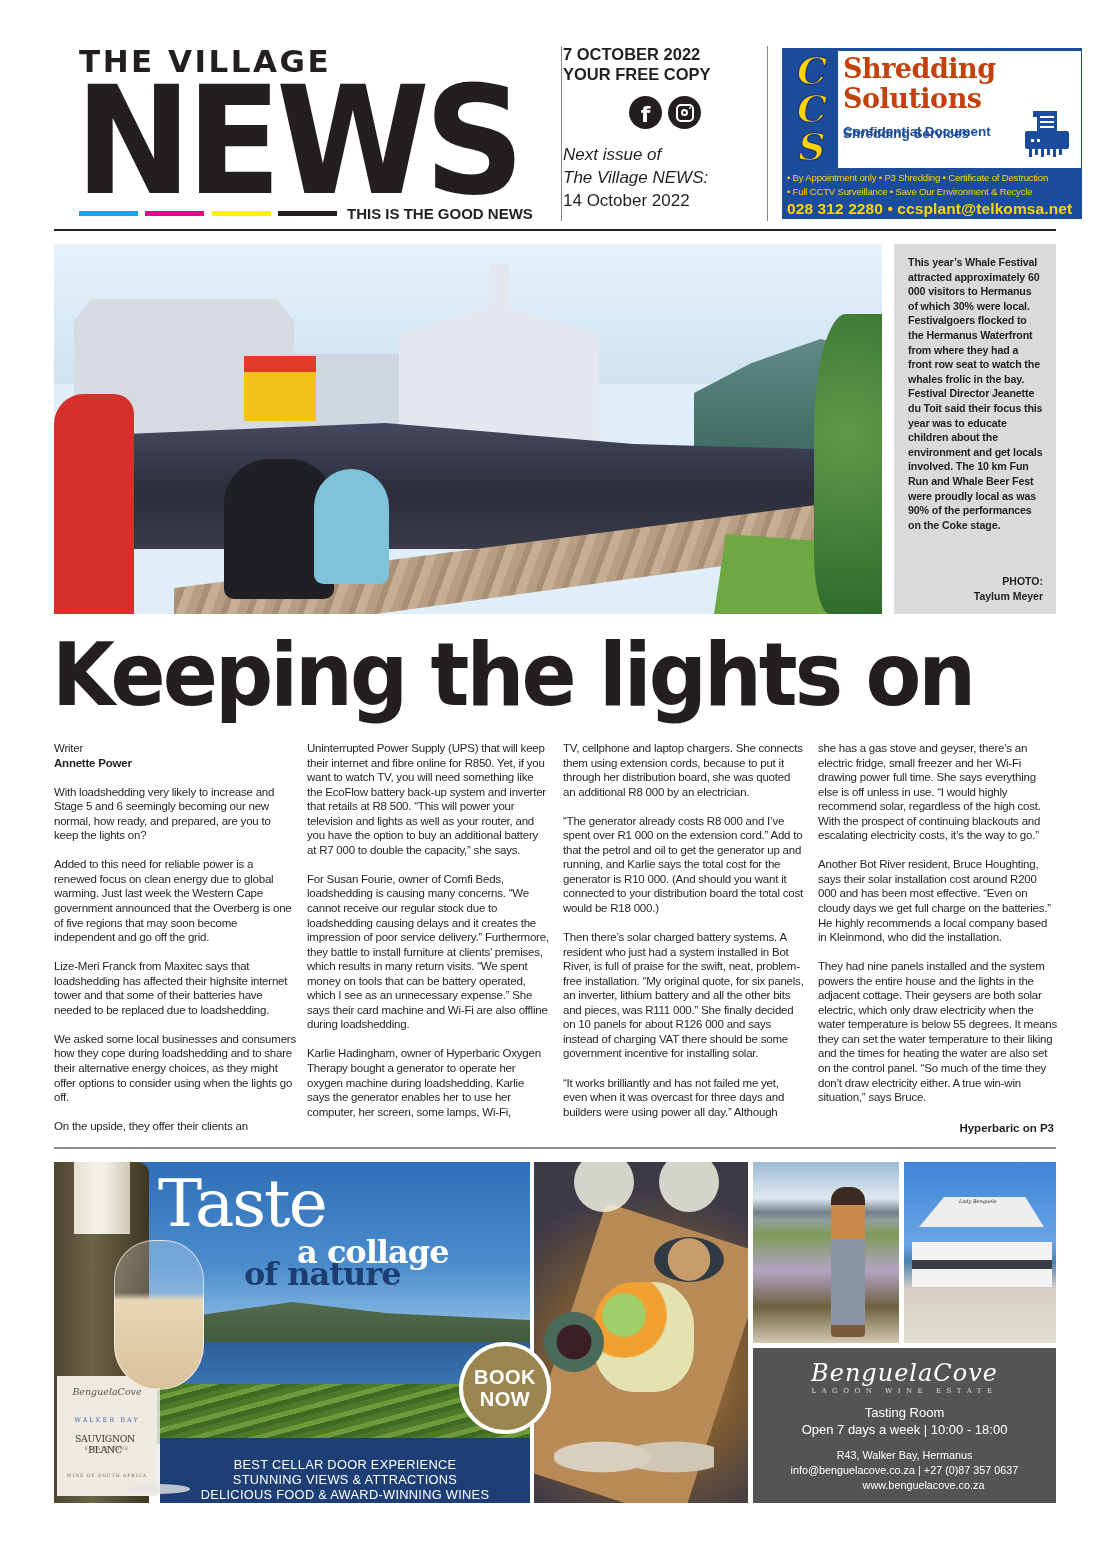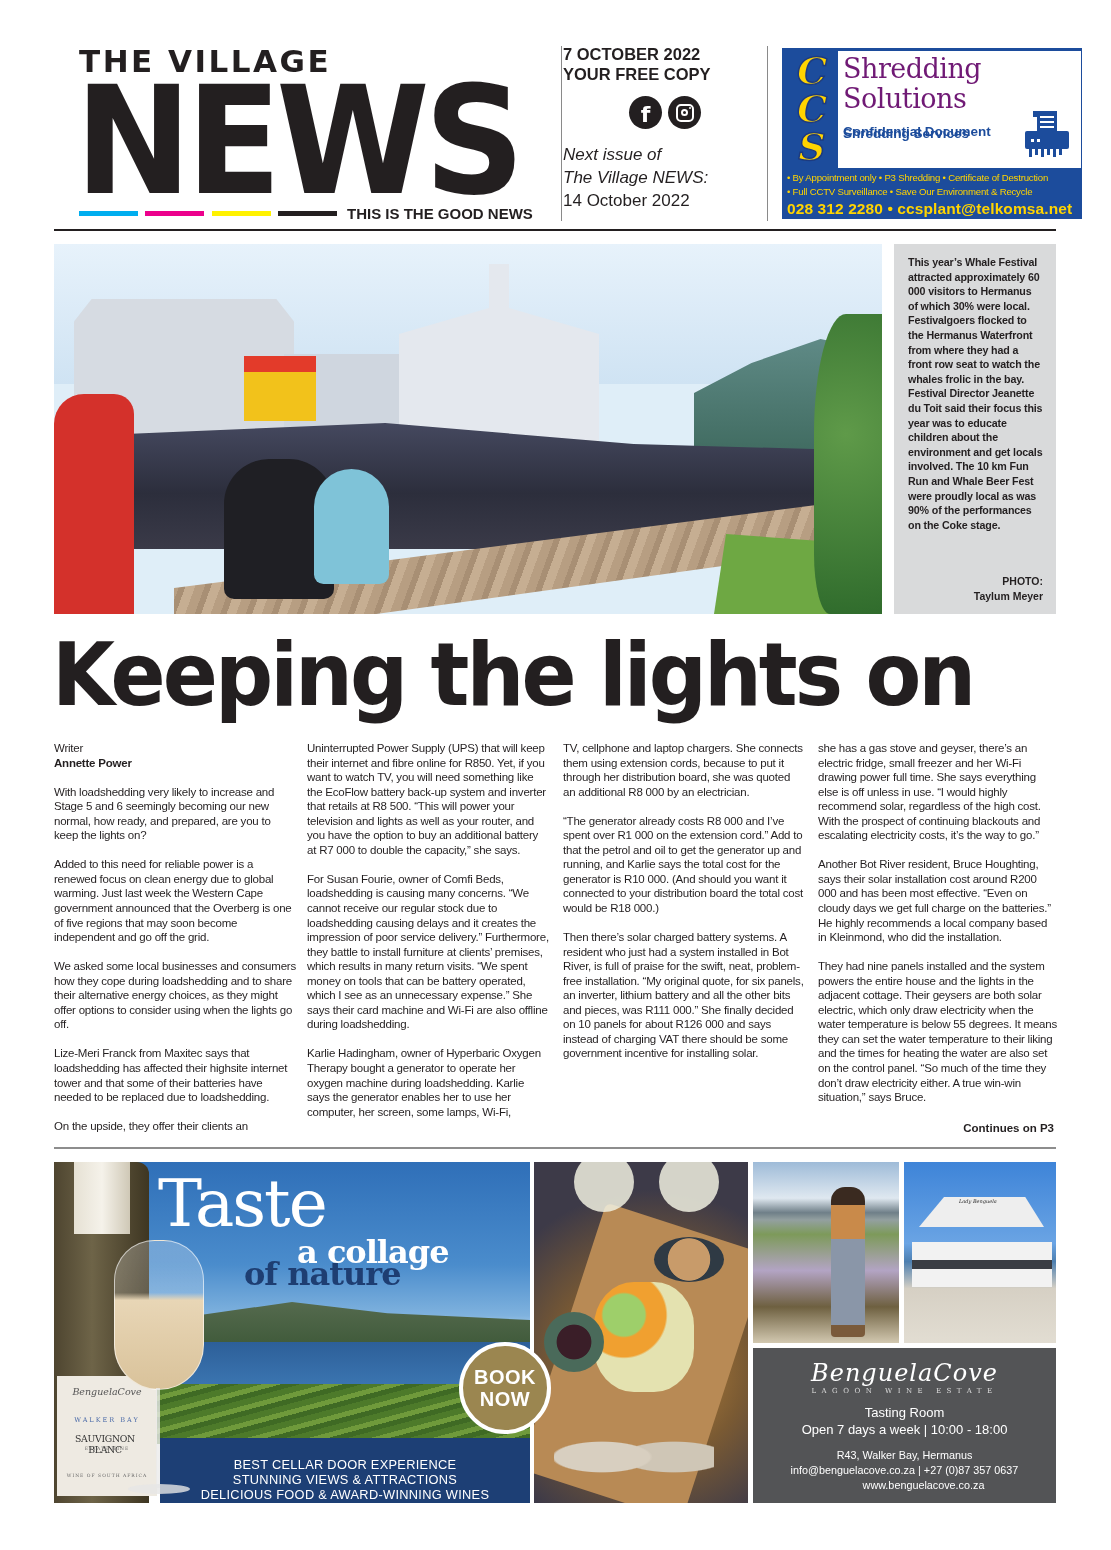"Shredding" .ccs-title1, .ccs-title2 { color: #701a75 -> #c2410c; font-weight: normal -> bold }
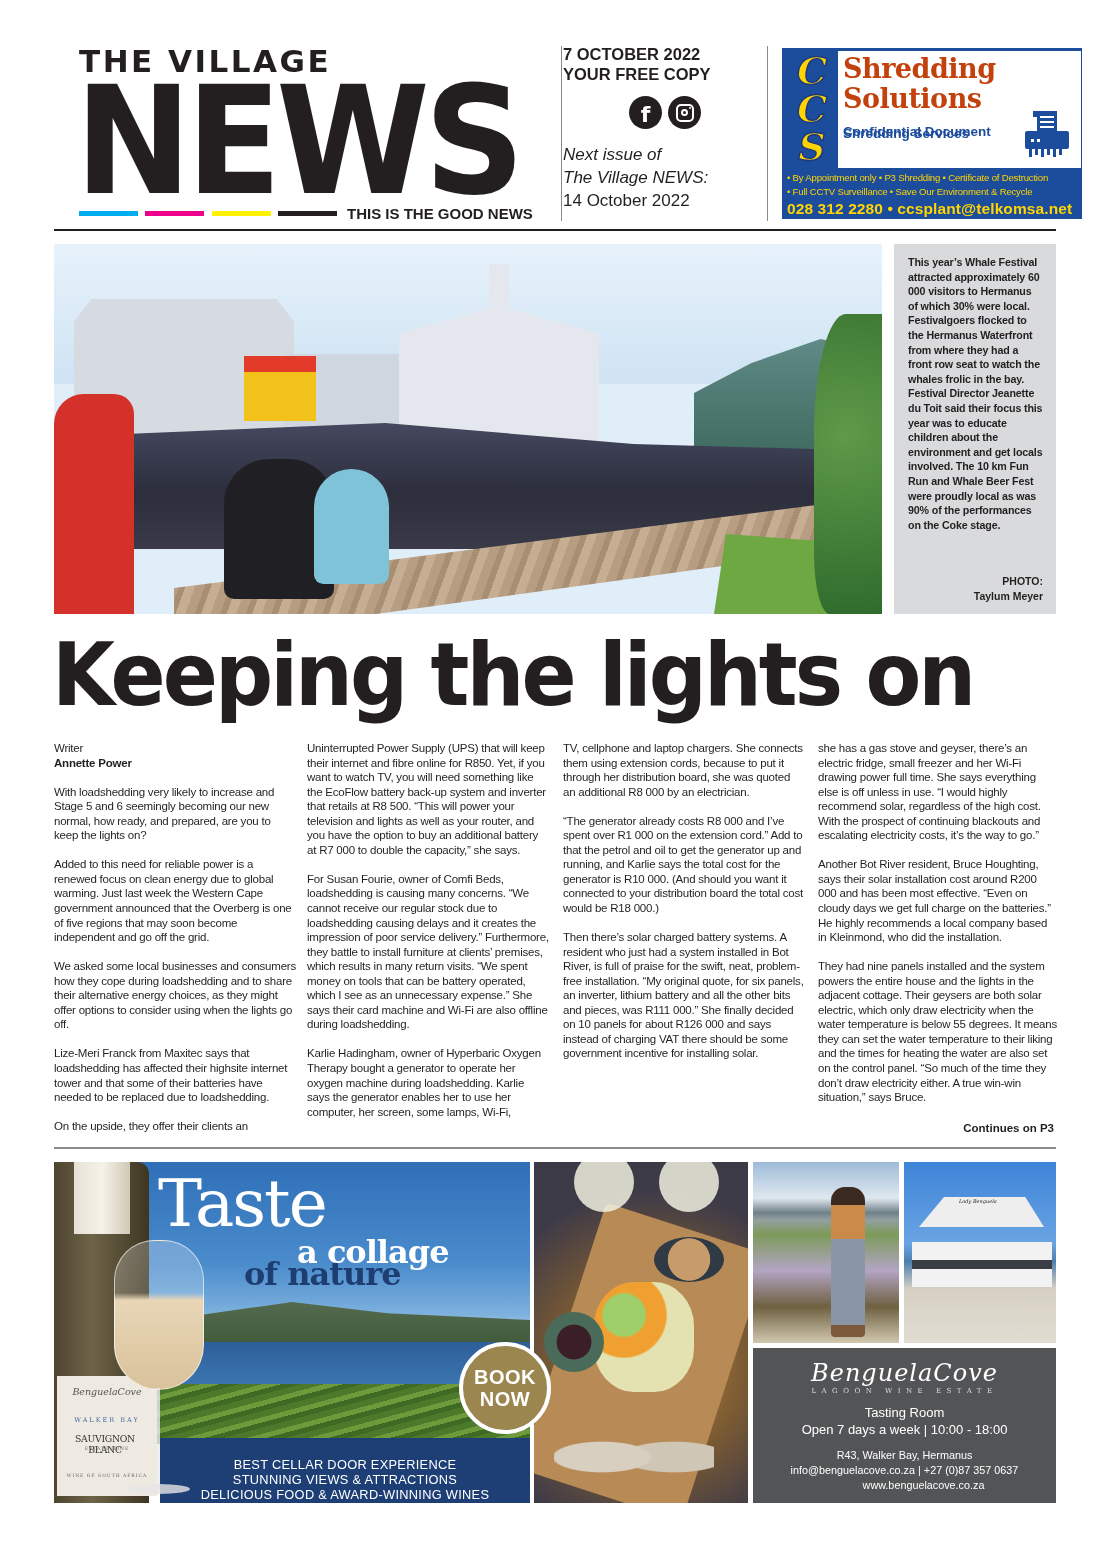"We asked some local businesses" p { order: before "Lize-Meri Franck from Maxitec says" -> after "Lize-Meri Franck from Maxitec says" }
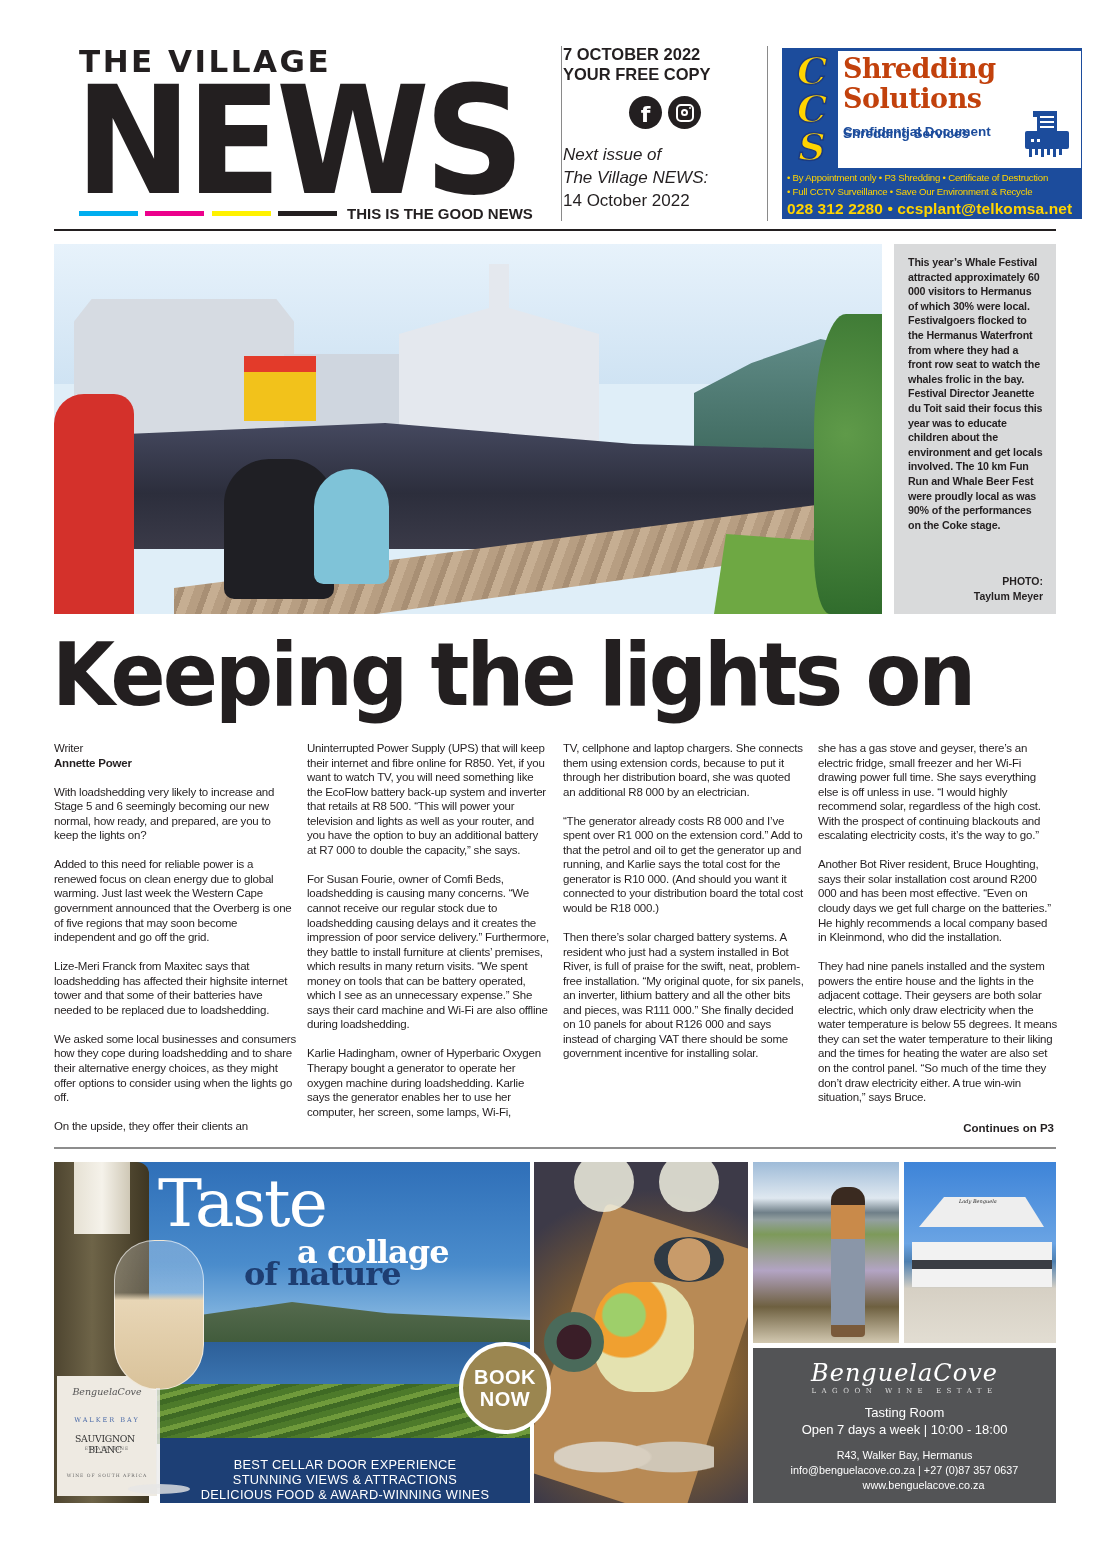"“It works brilliantly and has" p { html: none -> <p>“It works brilliantly and has not failed me yet, even when it was overcast for three days and builders were using power all day.” Although</p> }
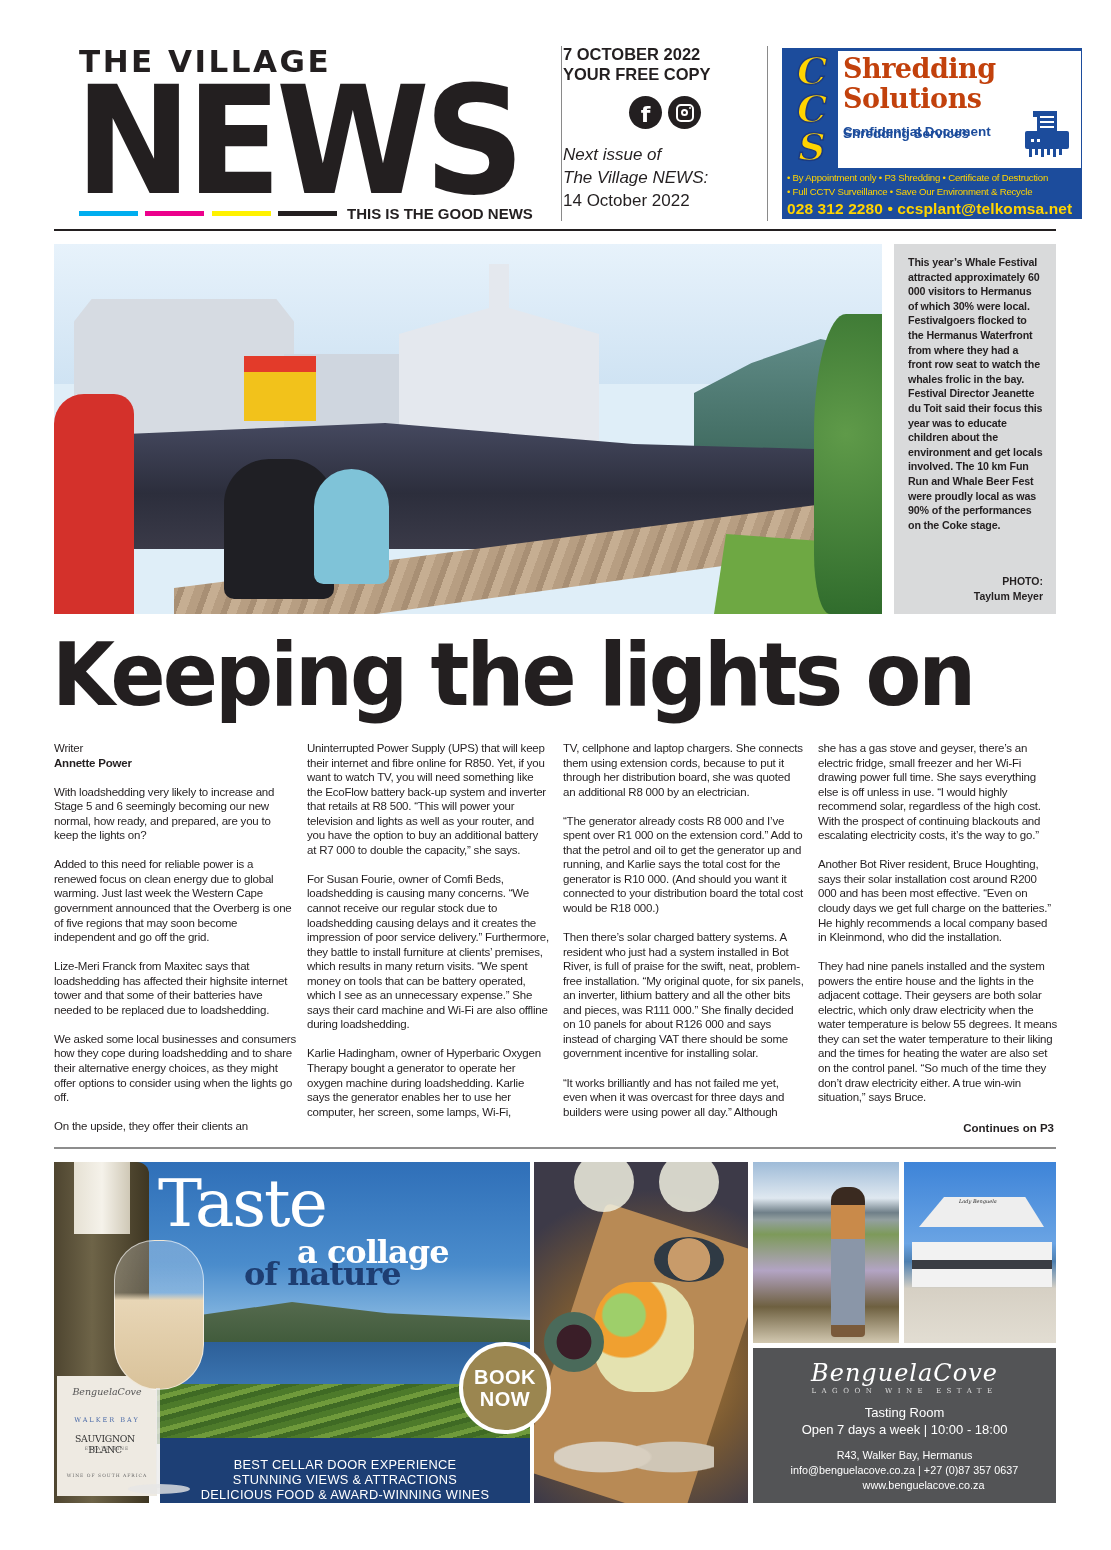"Continues on P3" div.continues { text: Continues -> Hyperbaric }
